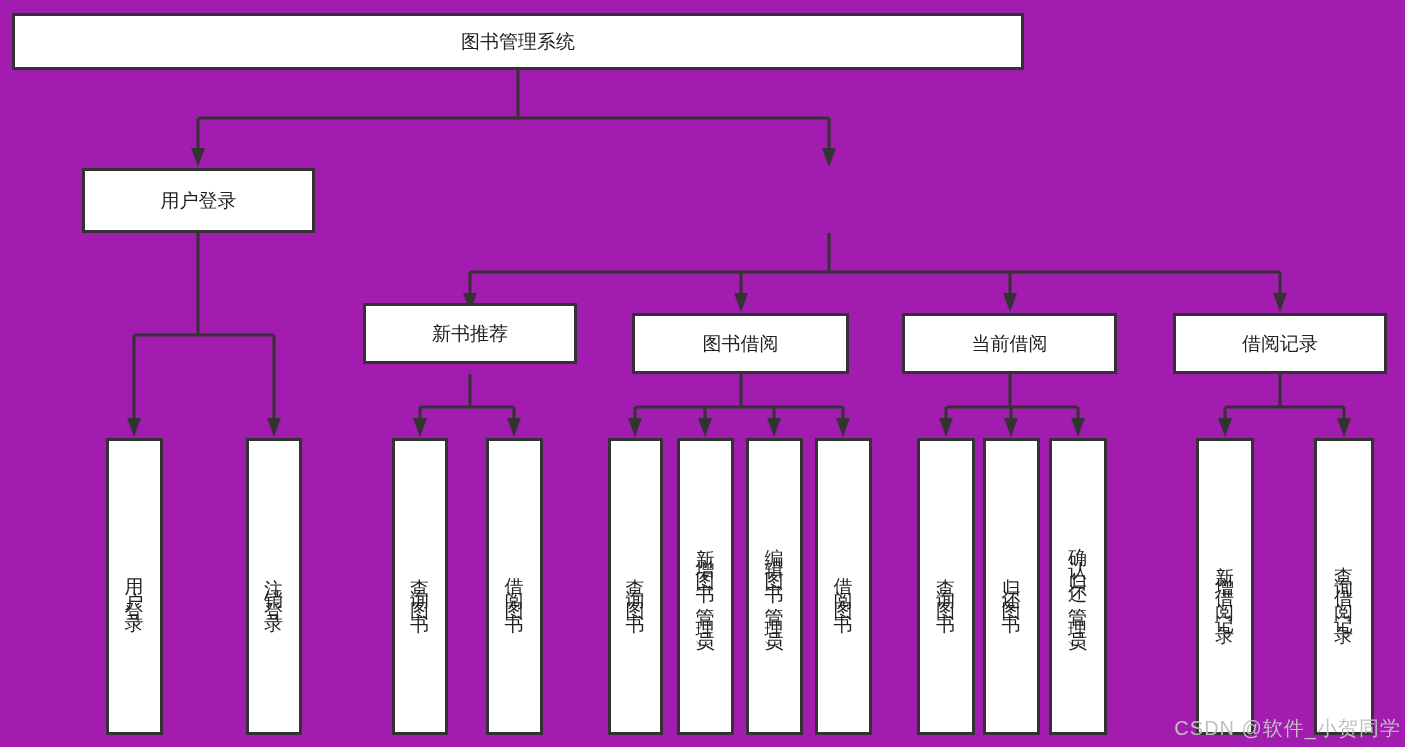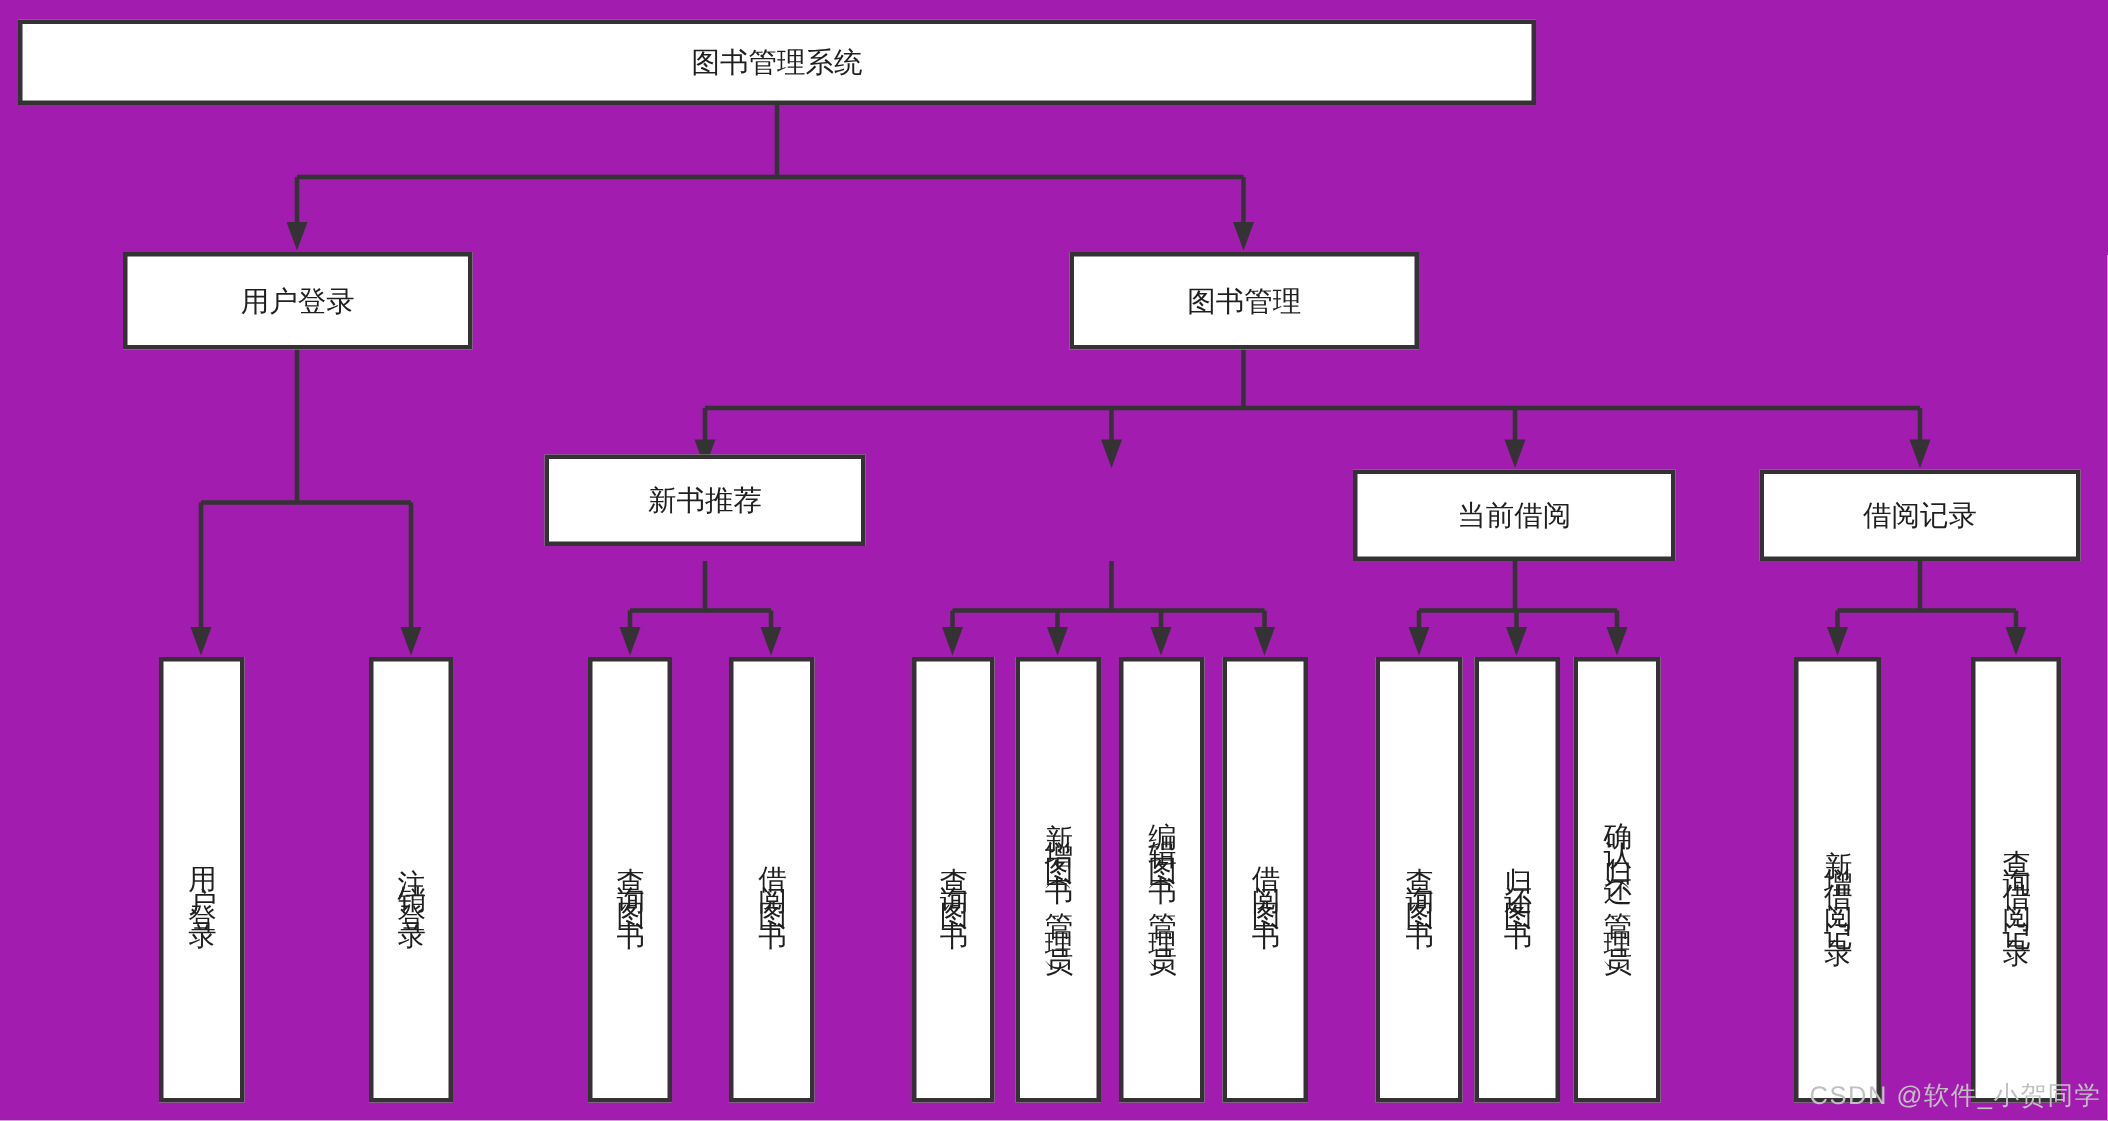"图书管理" div.node { html: <div>图书管理</div> -> none }
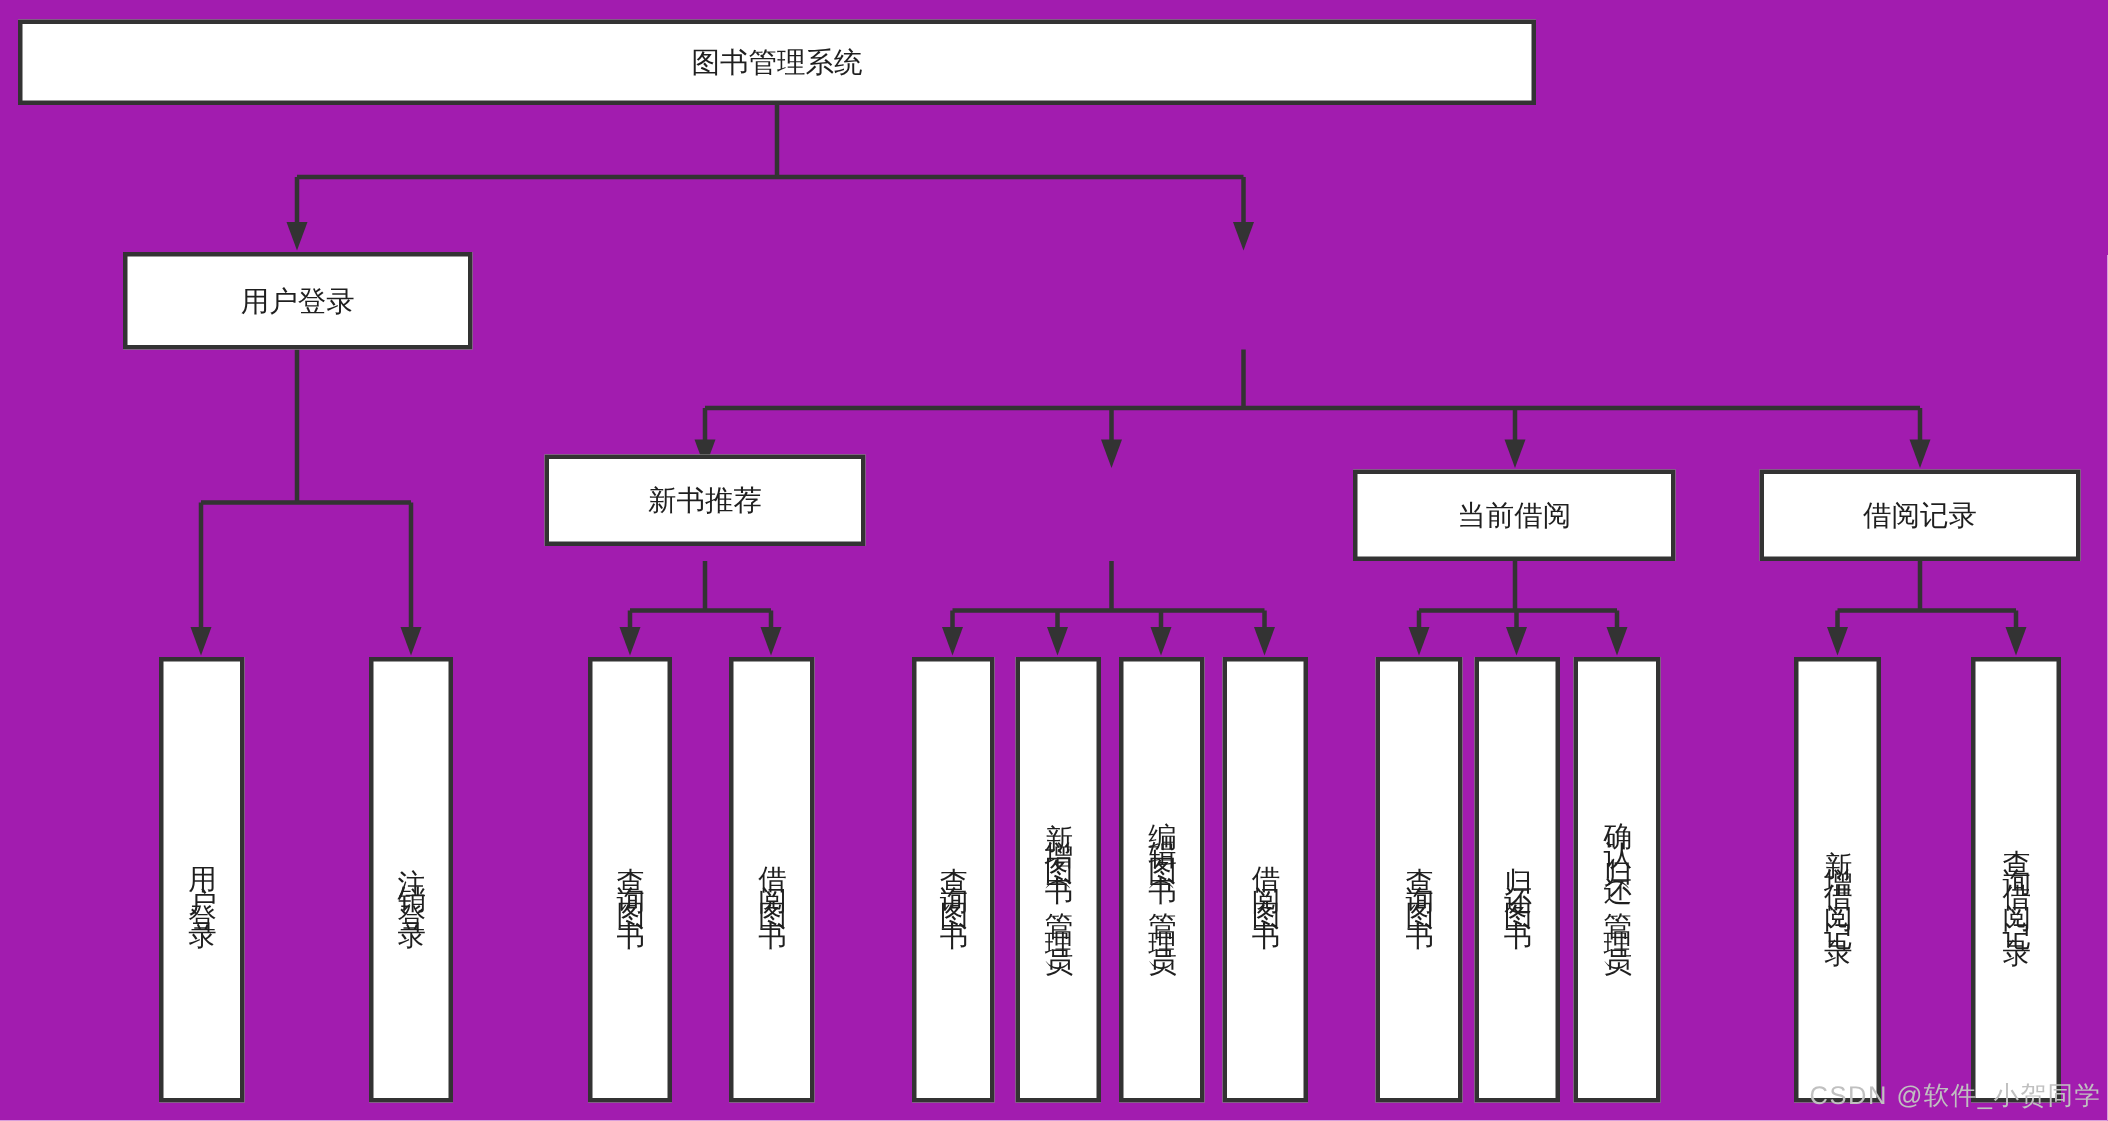"图书借阅" div.node { html: none -> <div>图书借阅</div> }
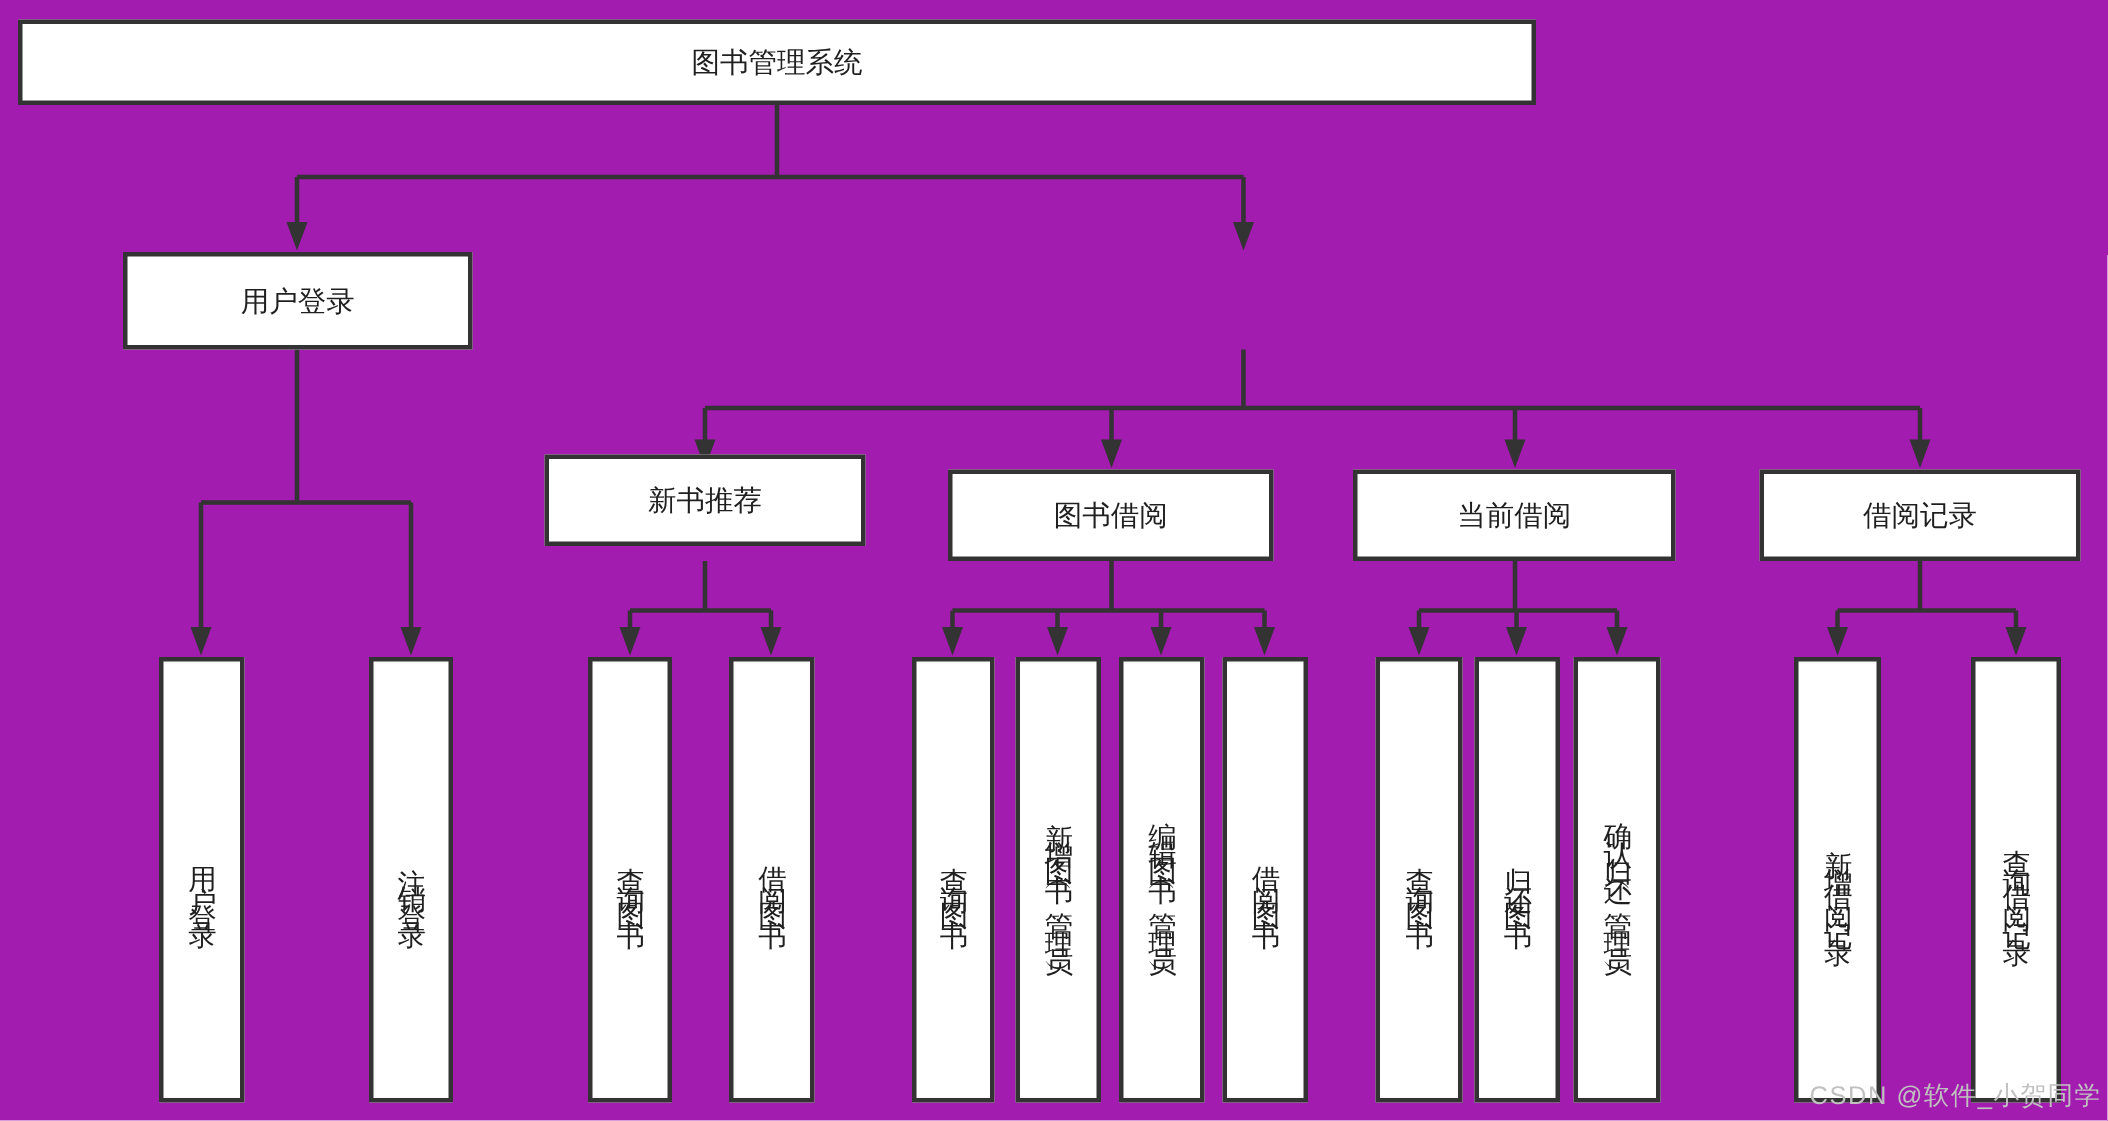"CSDN @软件_小贺同学" #watermark { font-size: 17px -> 20px }
